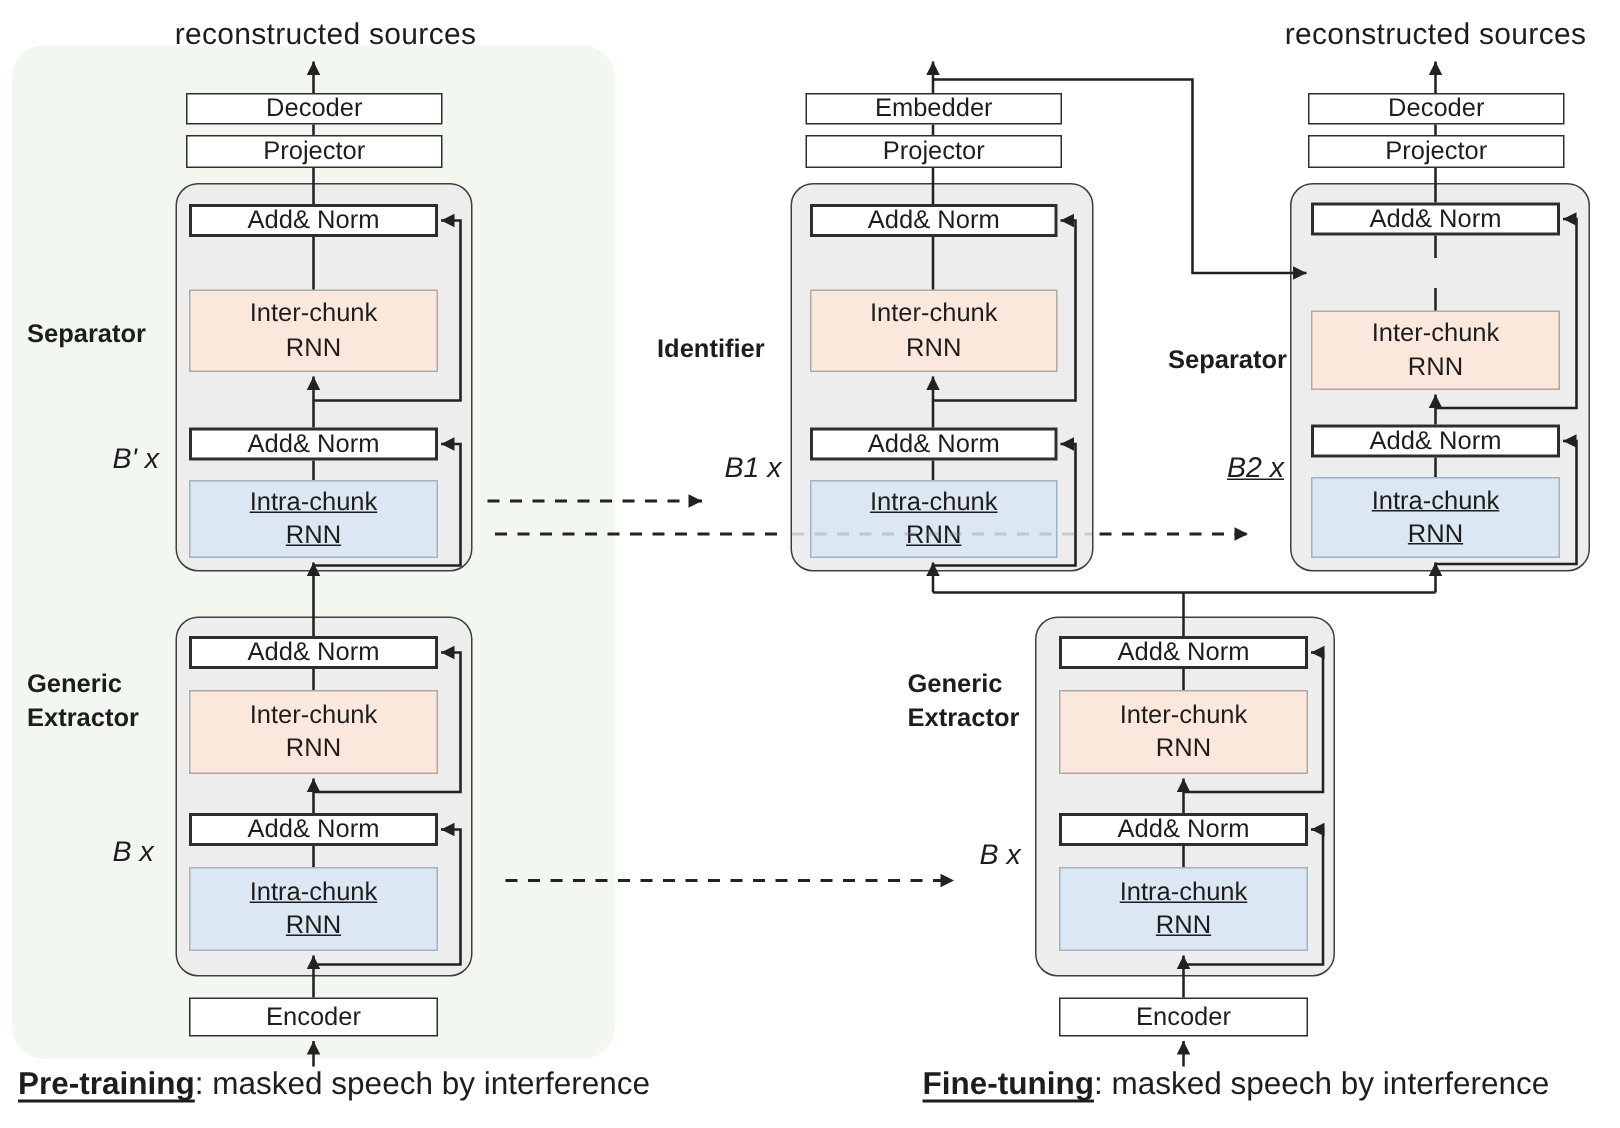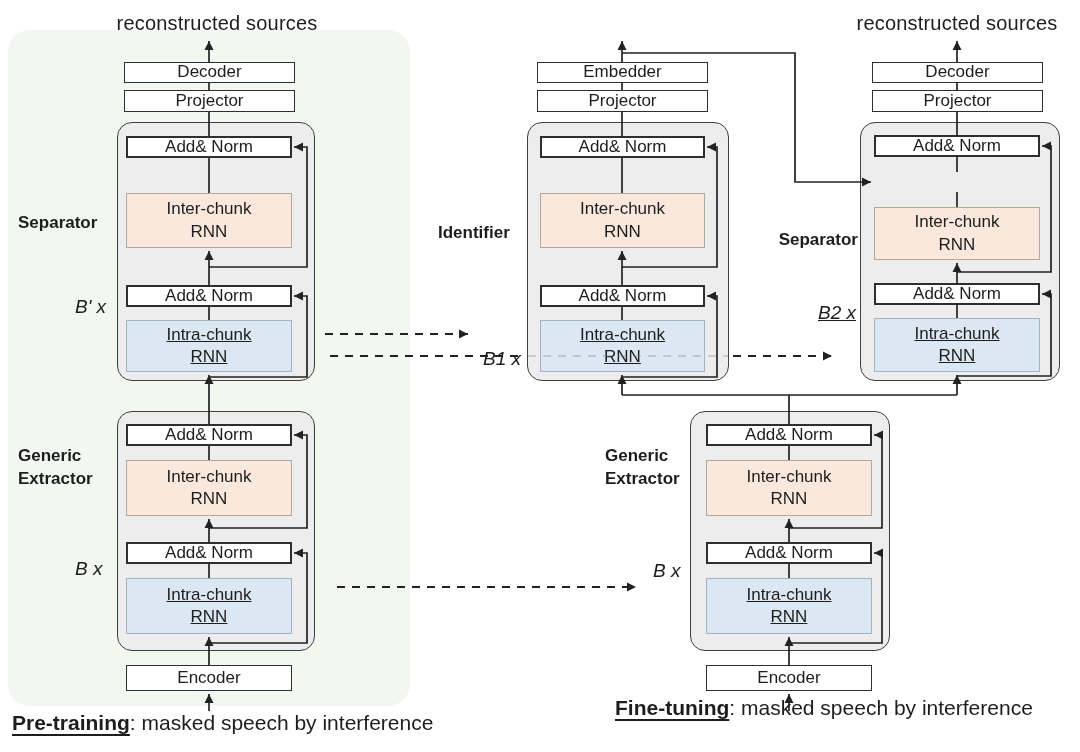"B1 x" div.lbl { margin-top: 46px -> none }
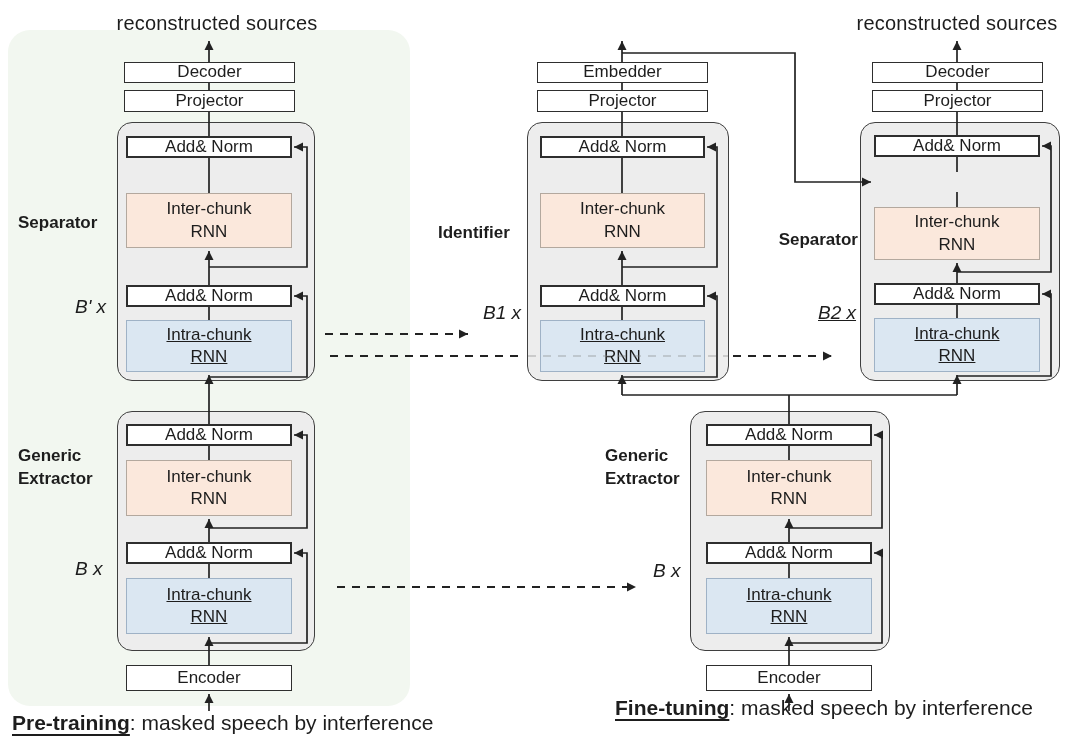"Fine-tuning: masked speech by" div.cap { top: 696px -> 711px }
